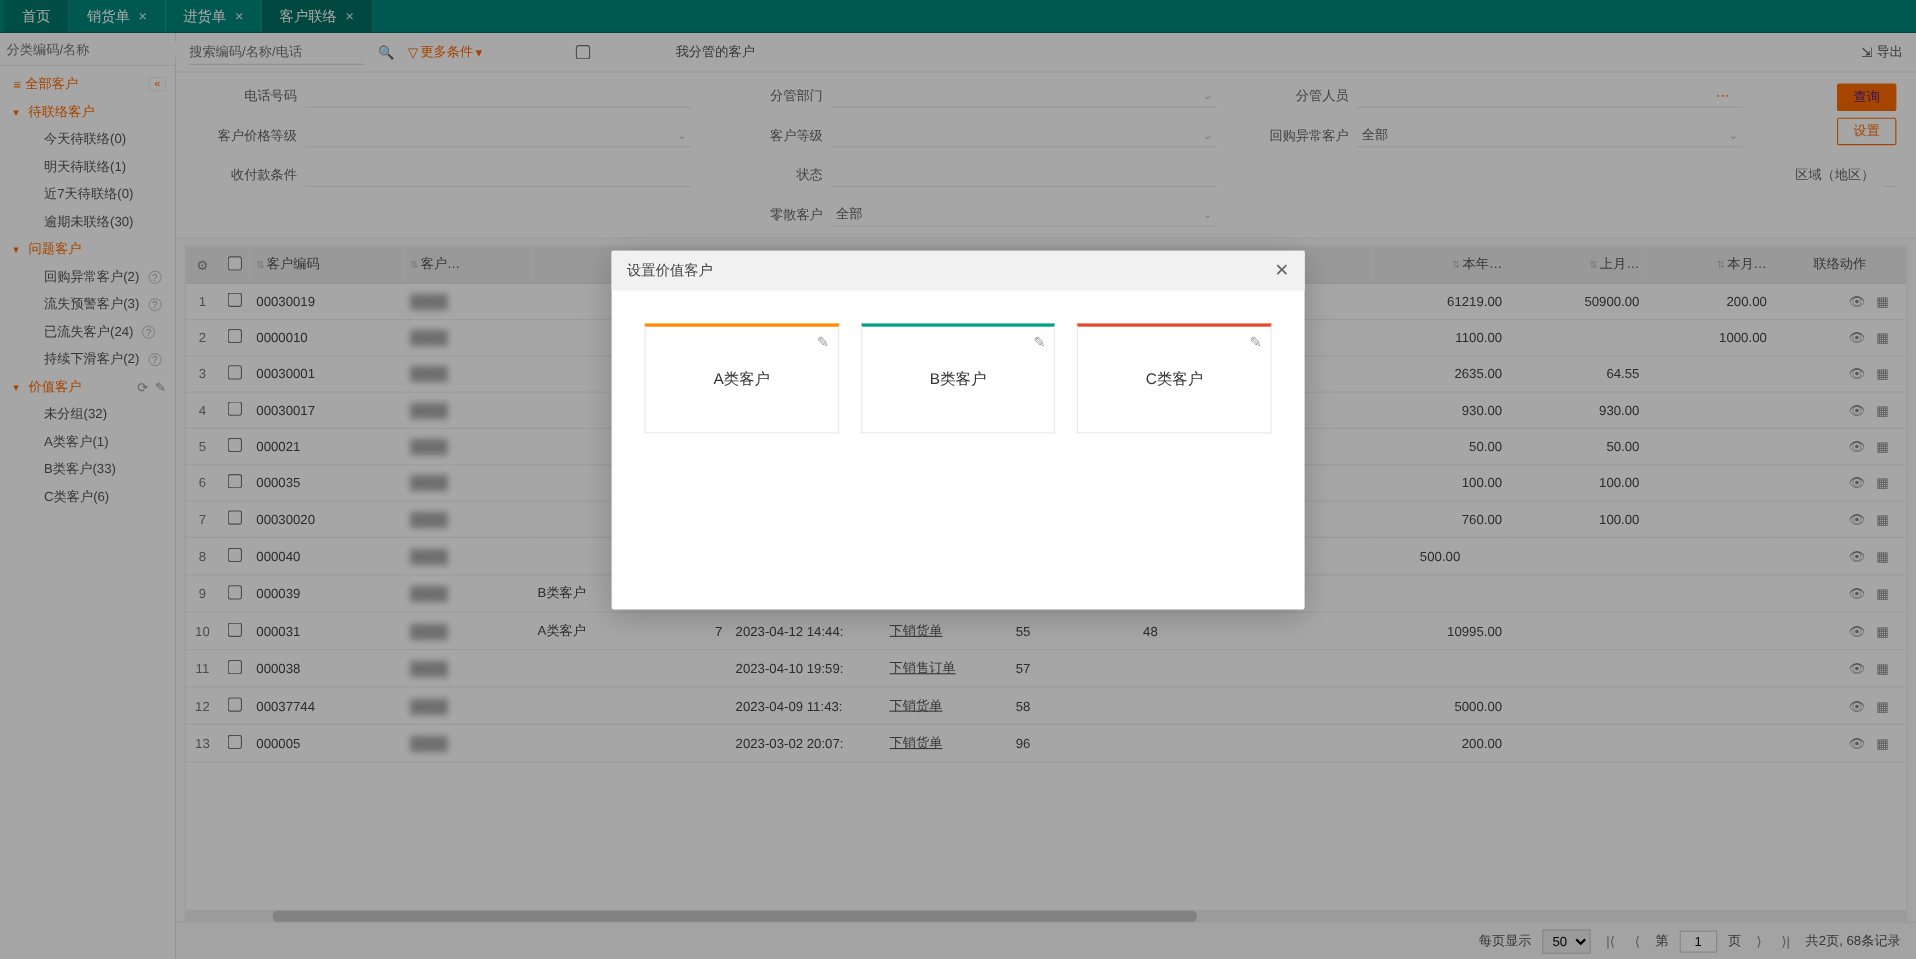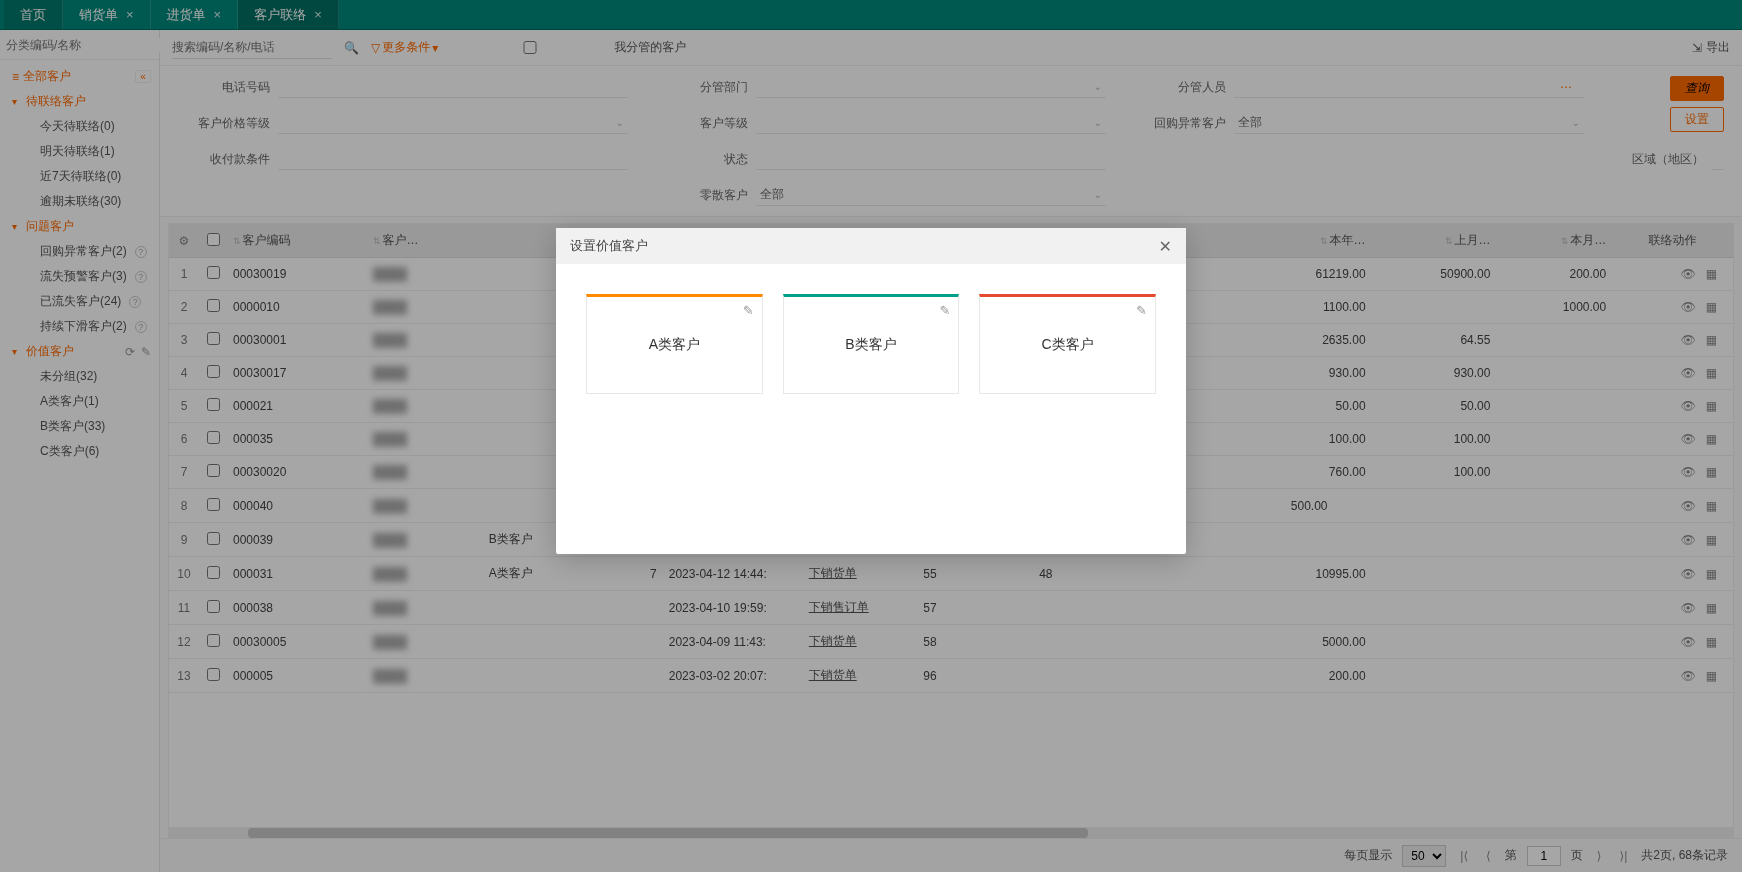"查询" .btn.primary { color: #000000 -> #4c1d95; font-style: italic -> none }
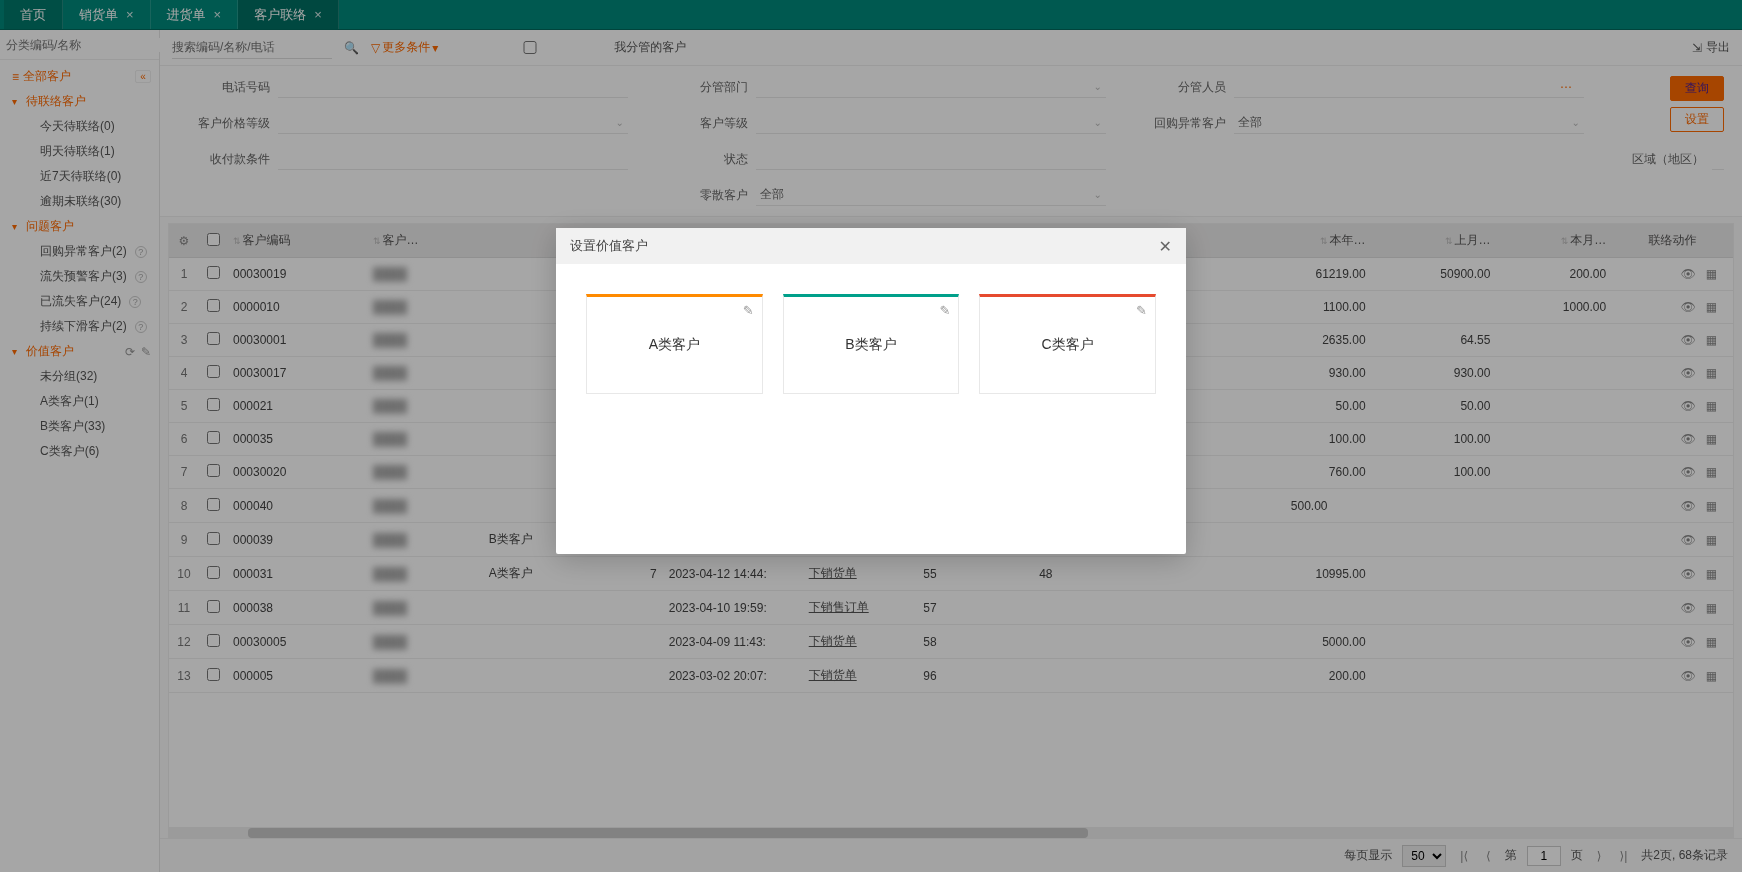"00030005" td { text: 00030005 -> 00037744 }
